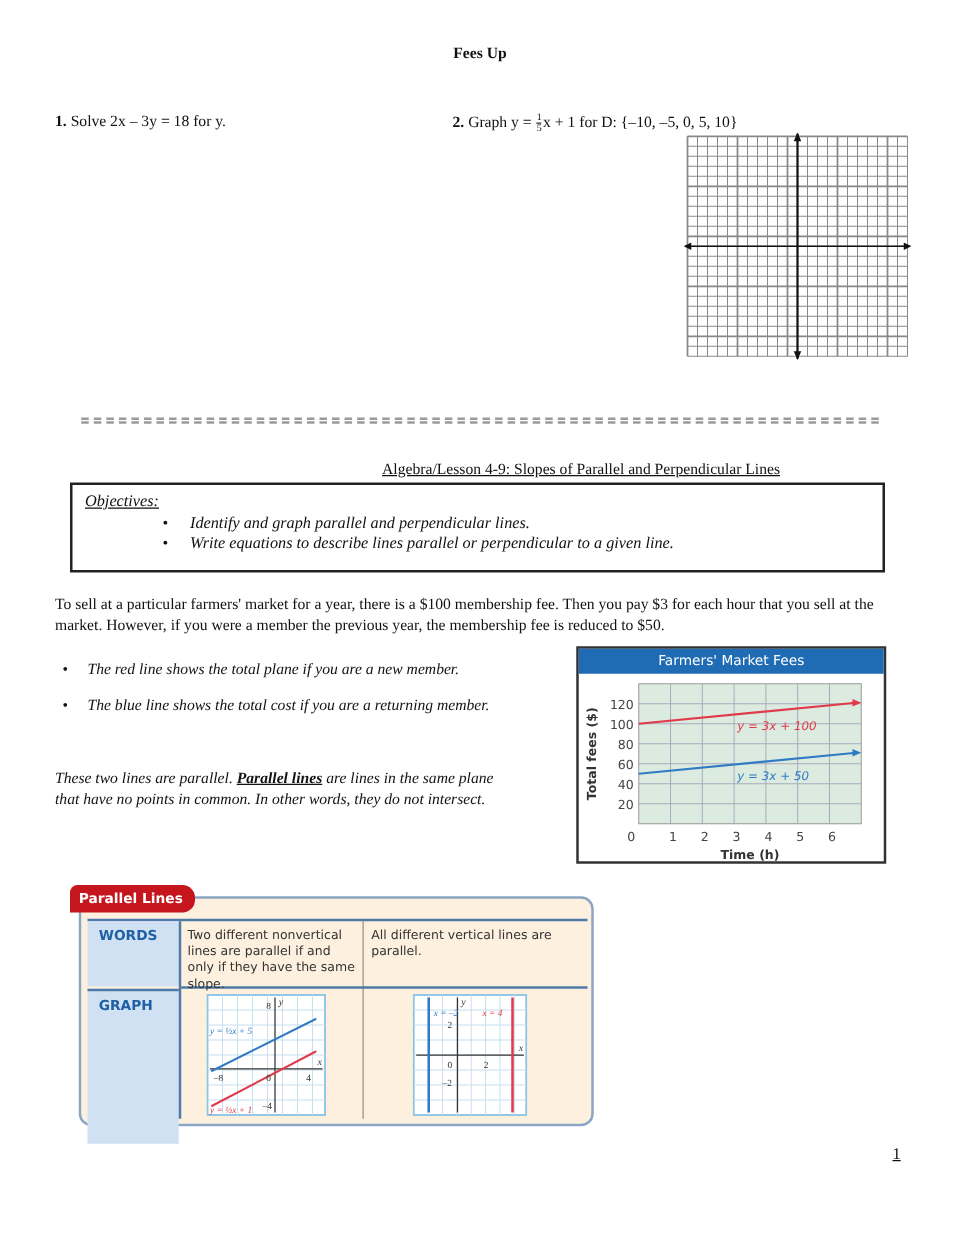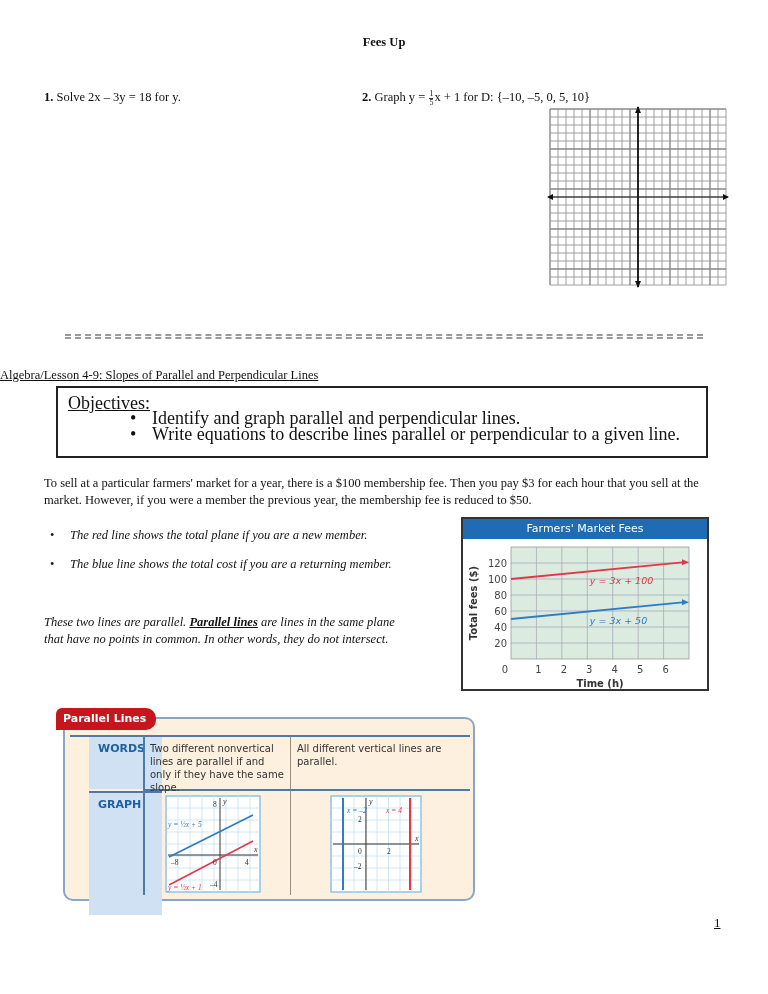"Algebra/Lesson 4-9: Slopes of Parallel" .lesson { text-align: left -> right }
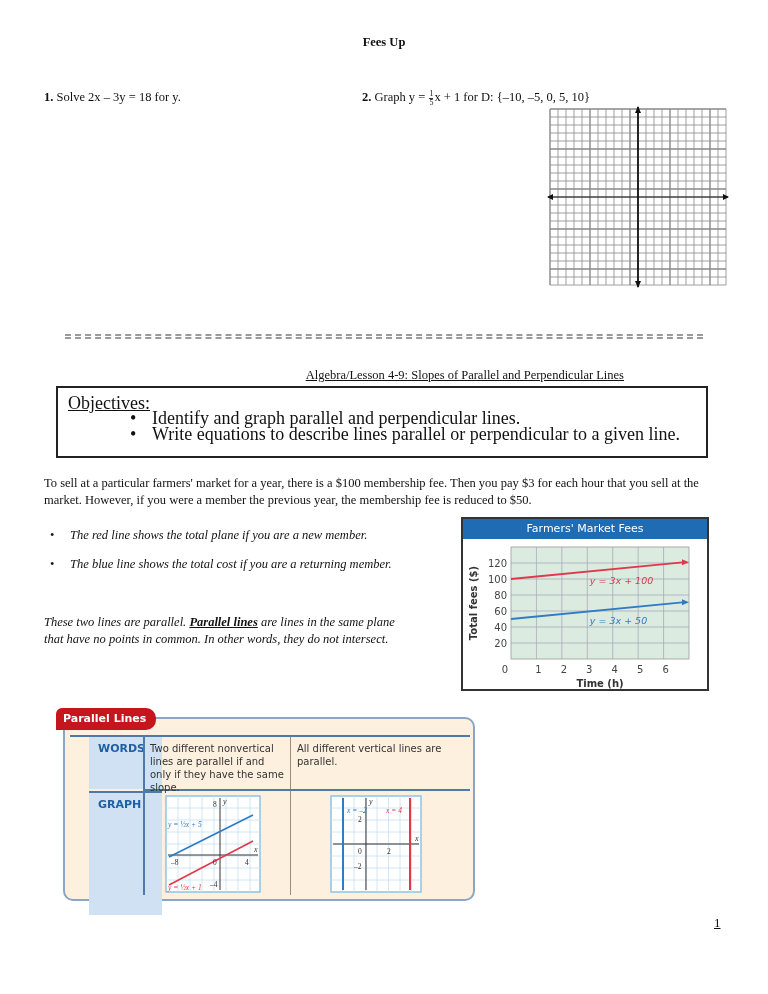"Objectives:" .obj-box { font-size: 18px -> 13px; font-style: none -> italic }
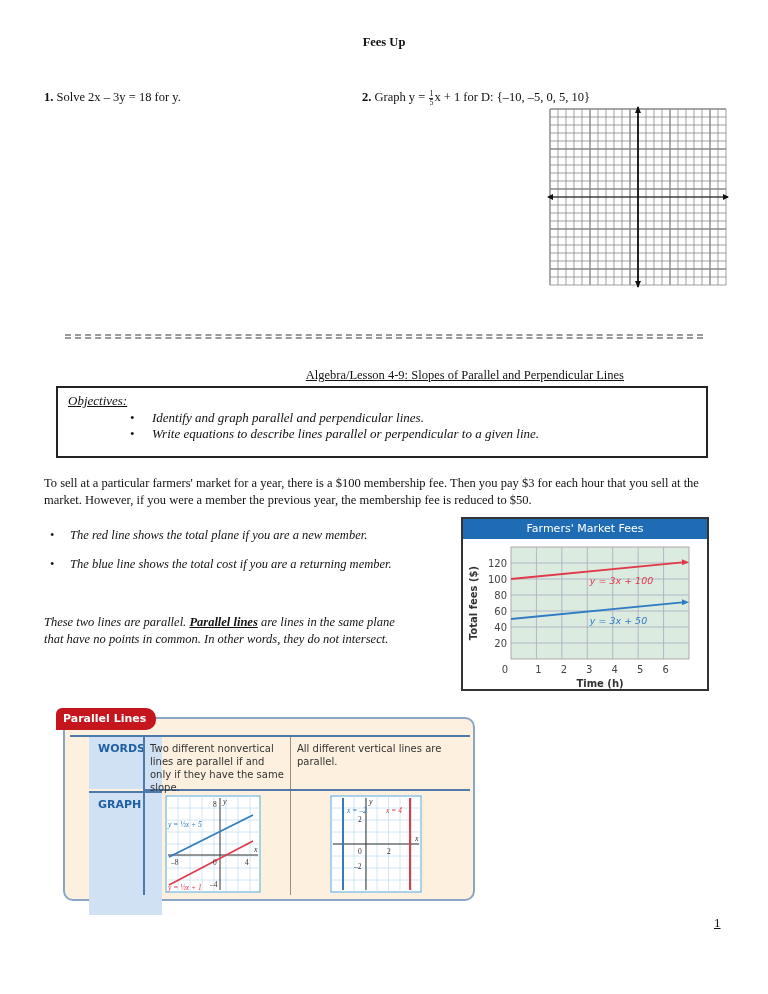"WORDS" .hdrcell { margin-left: 19px -> none }
